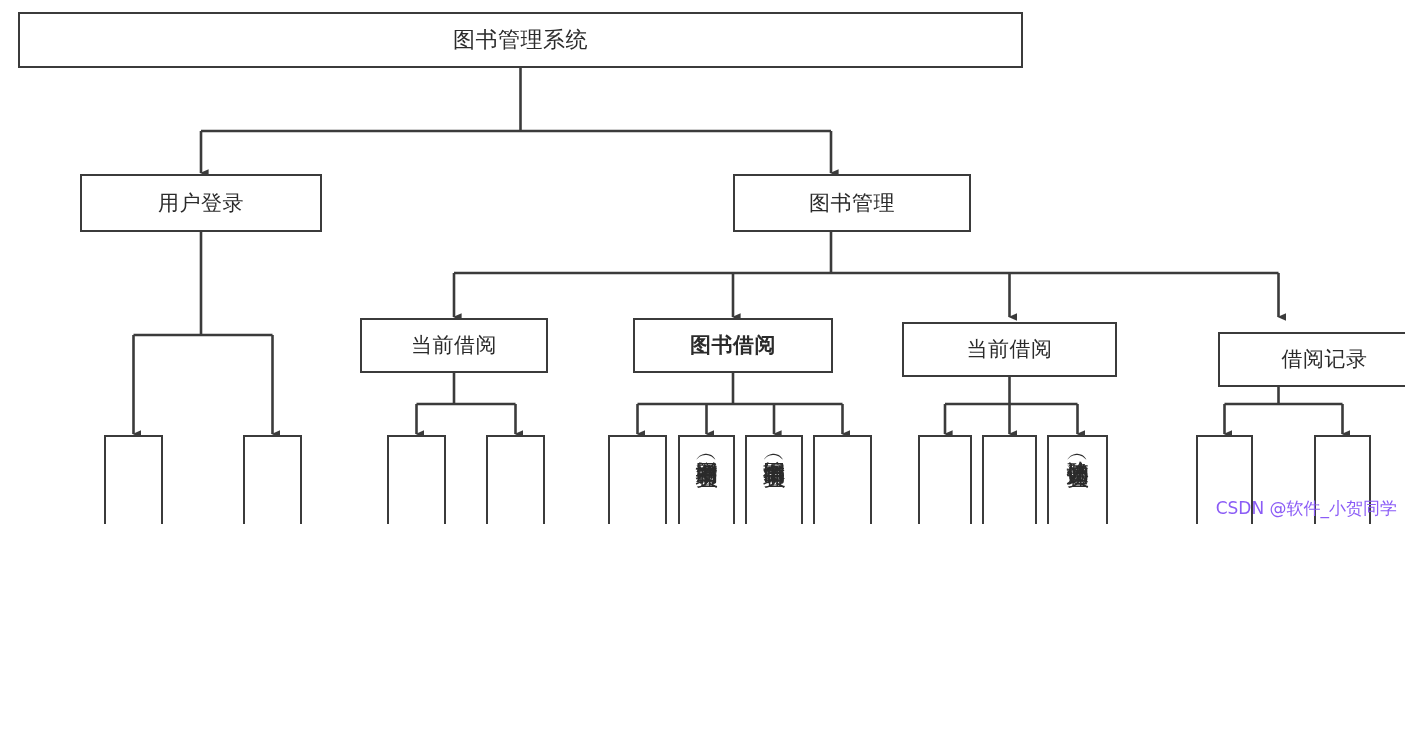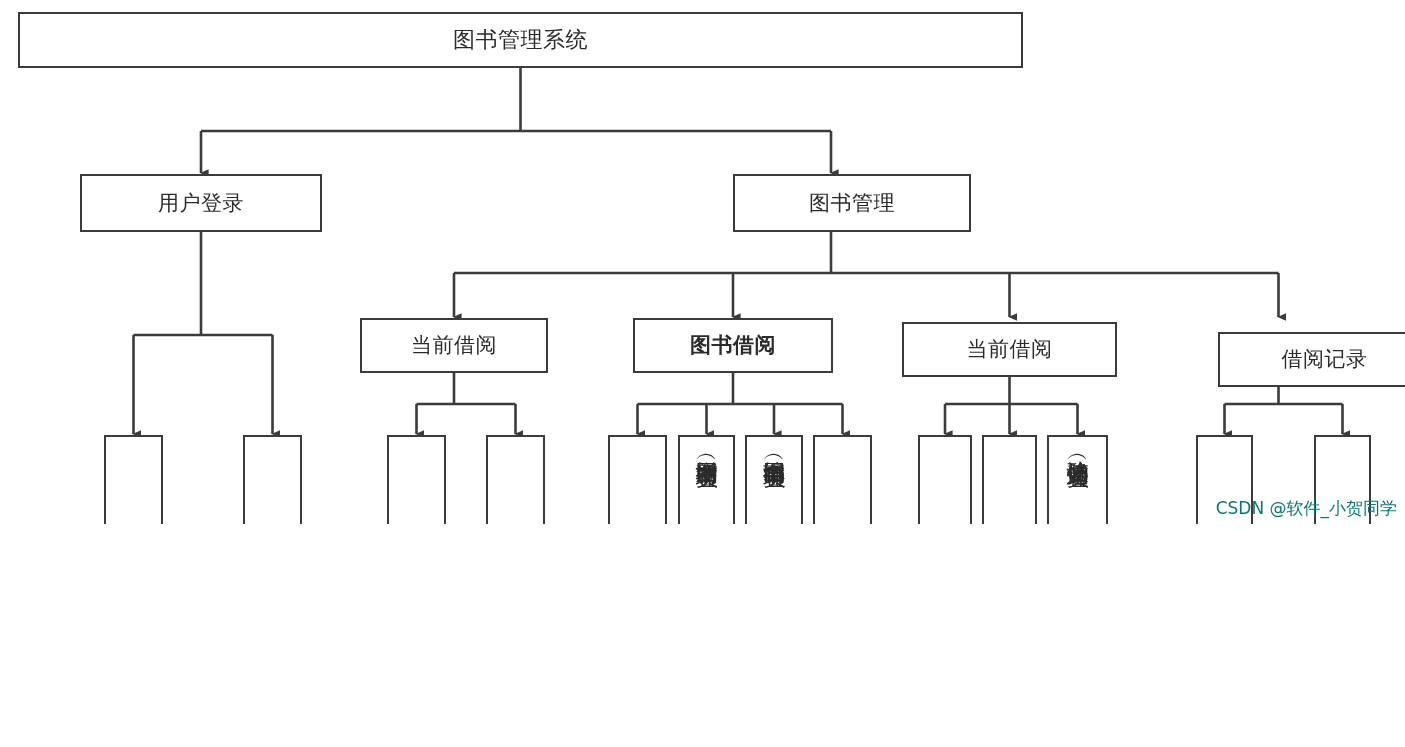"CSDN @软件_小贺同学" #watermark { color: #0f766e -> #8b5cf6 }
